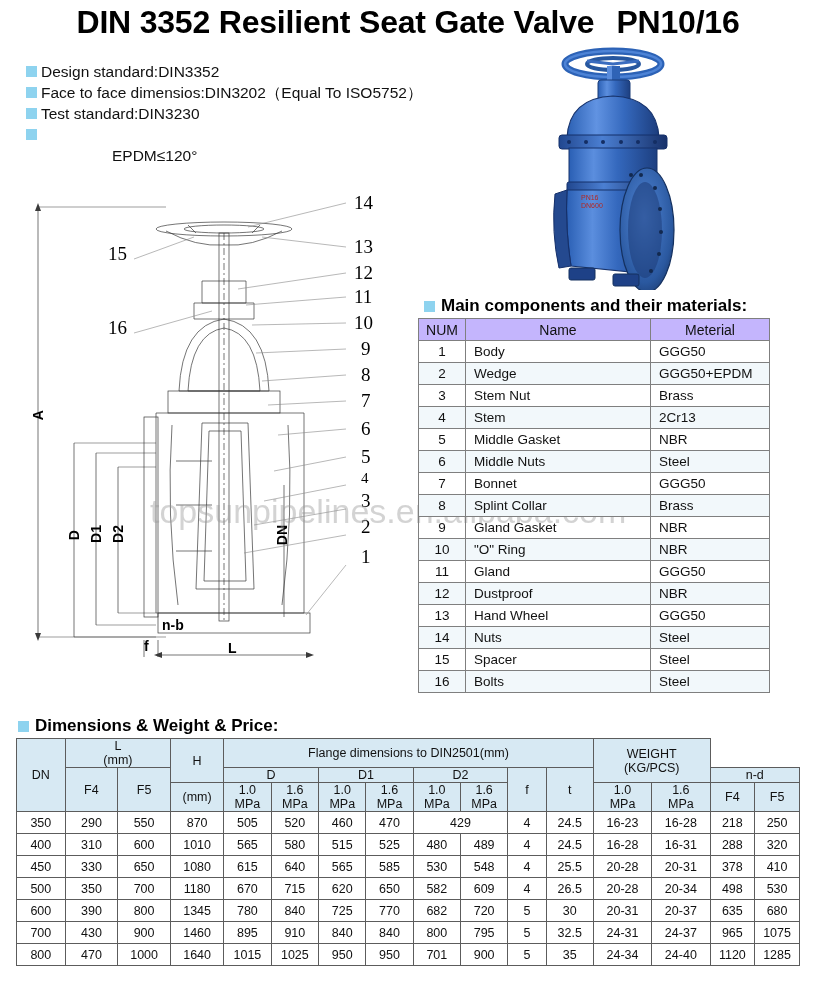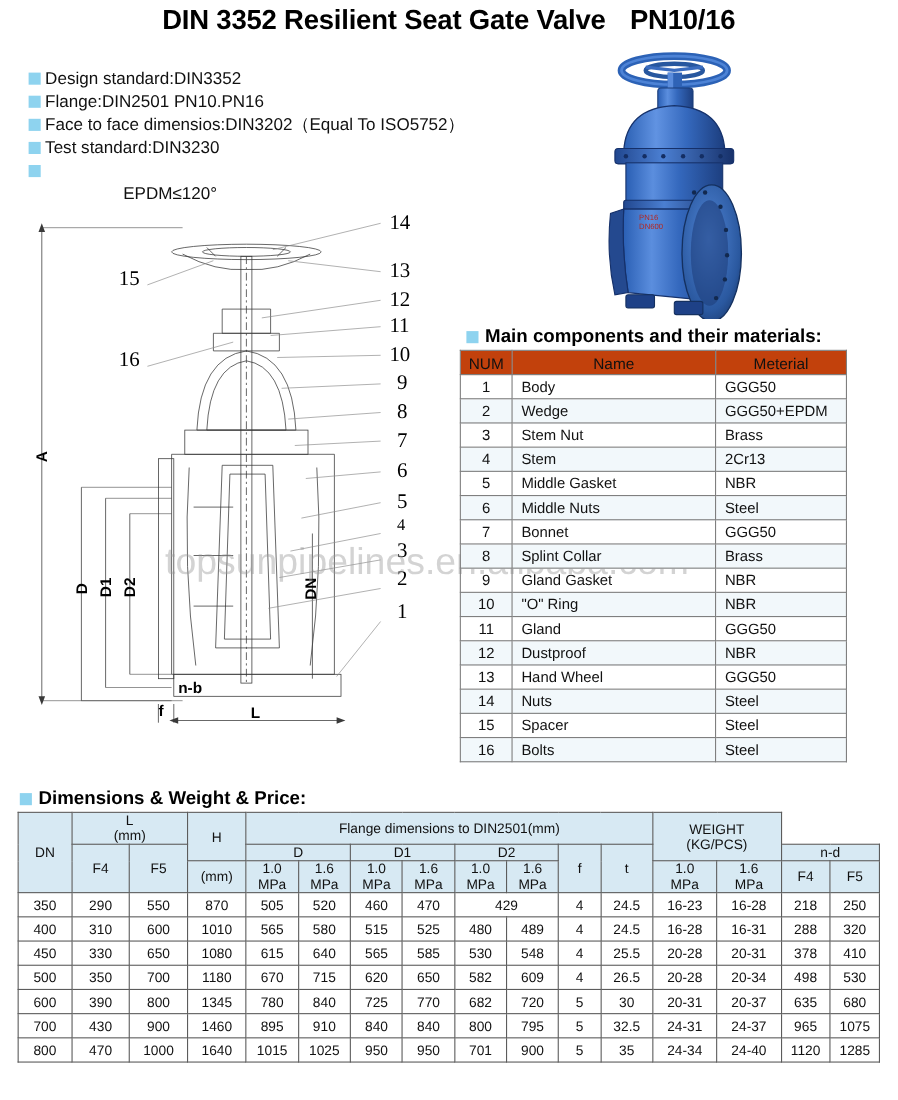"DIN 3352 Resilient Seat Gate" #title { font-size: 25px -> 32px }
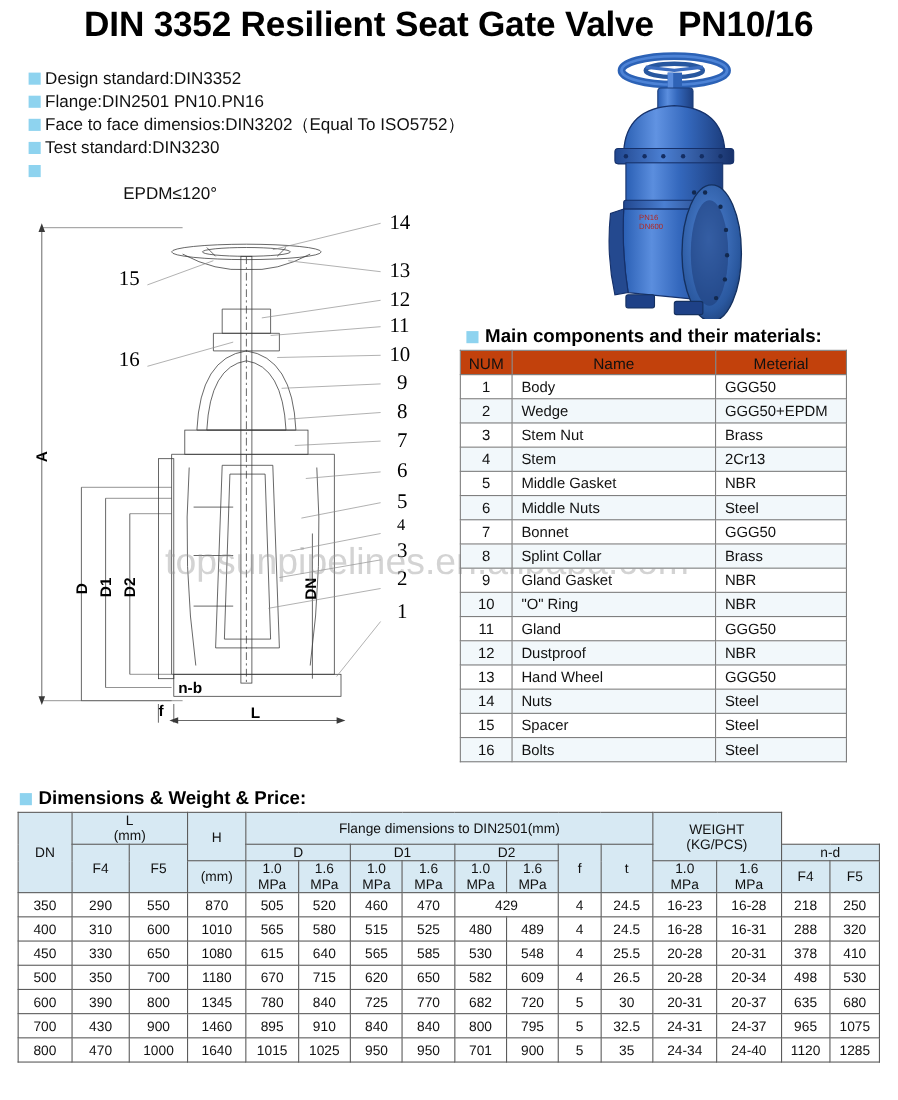"Flange:DIN2501 PN10.PN16" div.spec-row { html: <div> <span></span> <span>Flange:DIN2501 PN10.PN16</span> </div> -> none }
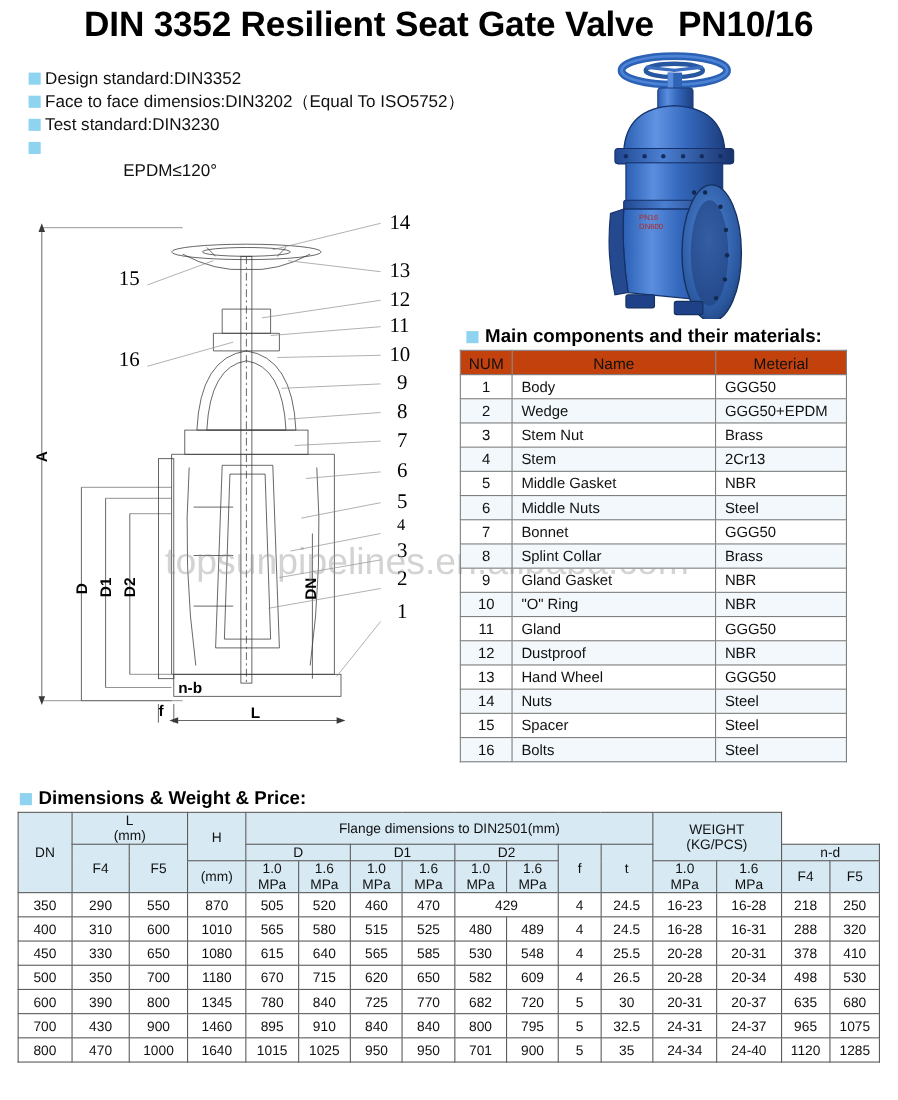"NUM" #comp-table thead th { background: #c2410c -> #c4b5fd }
